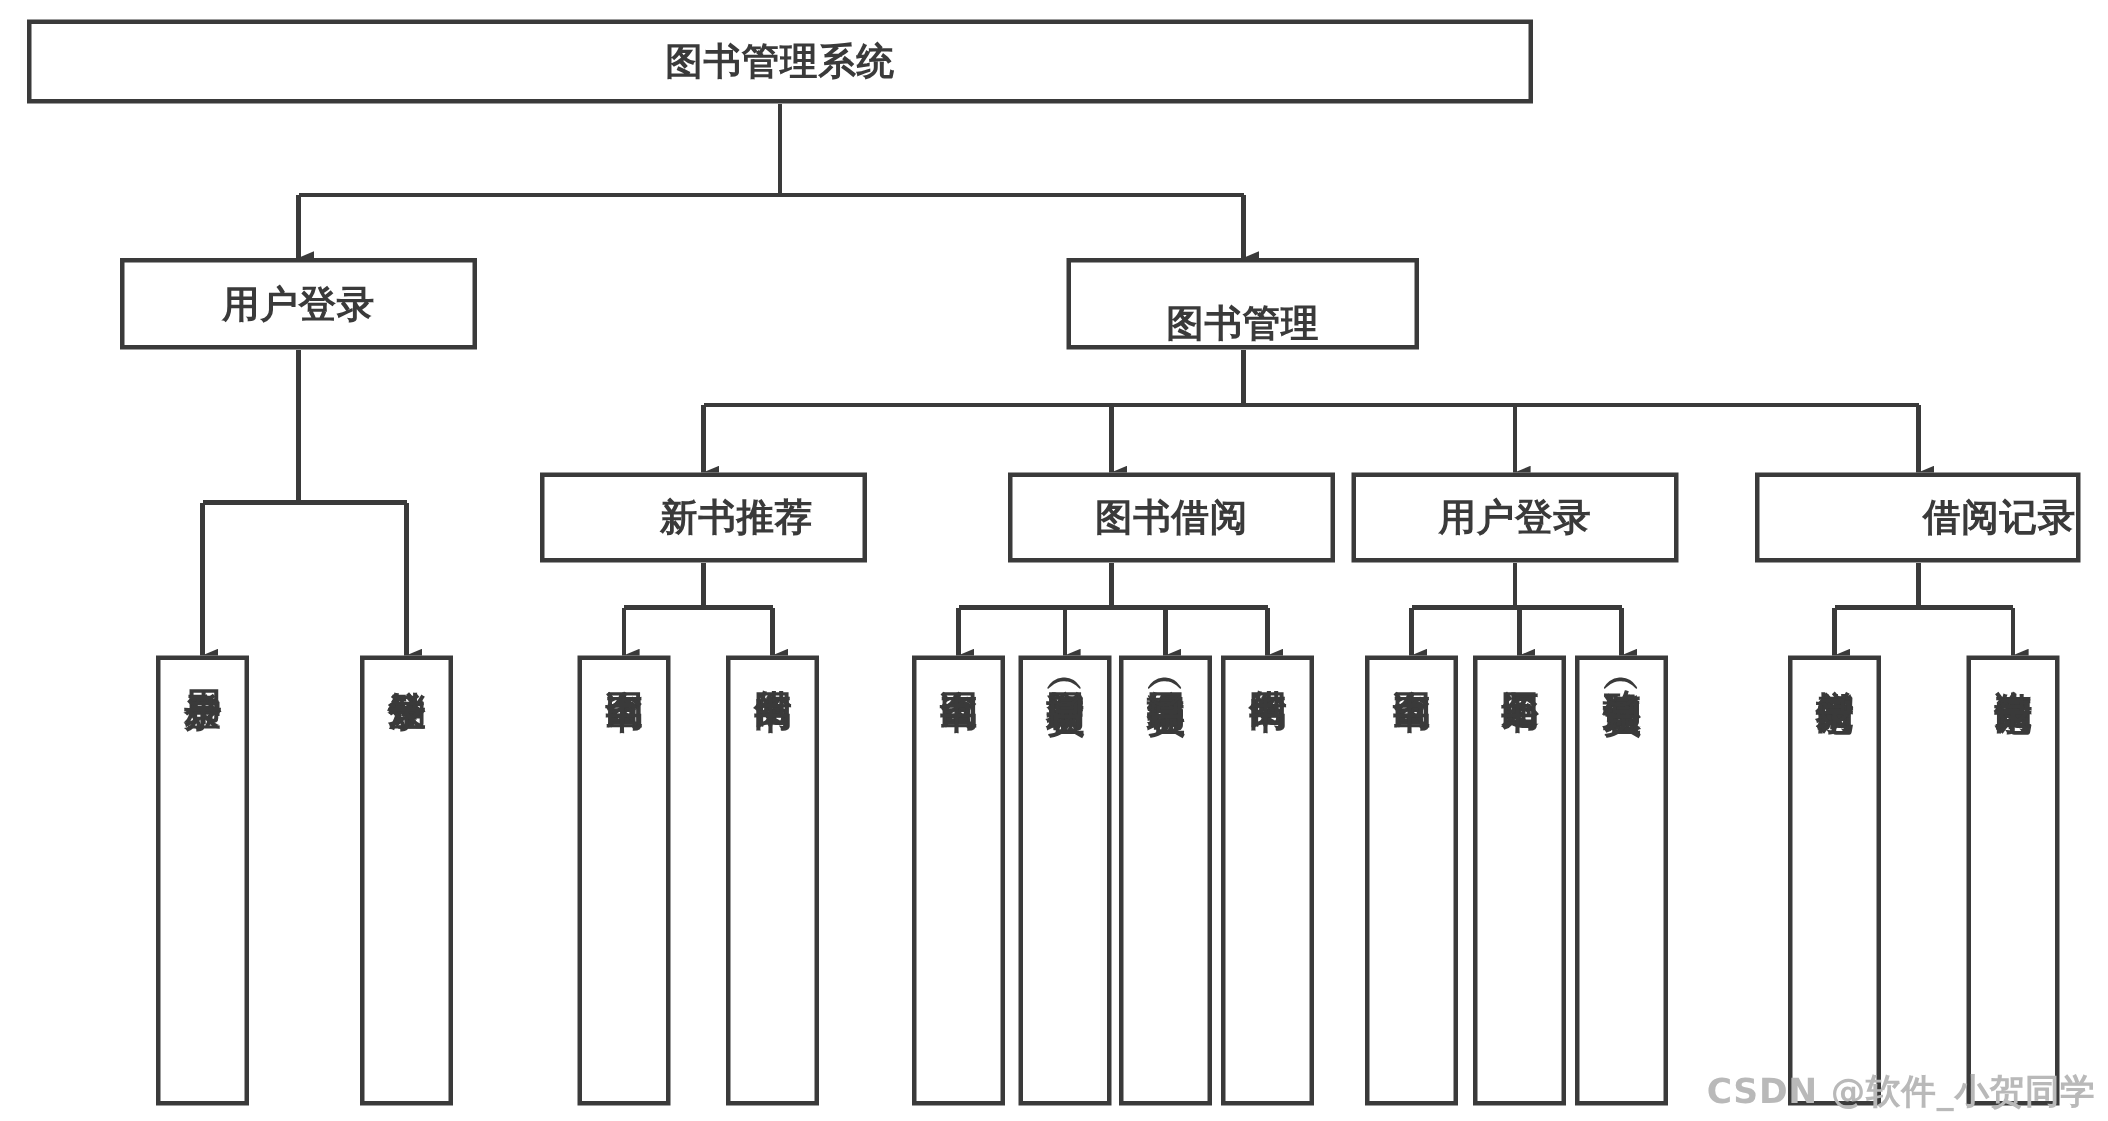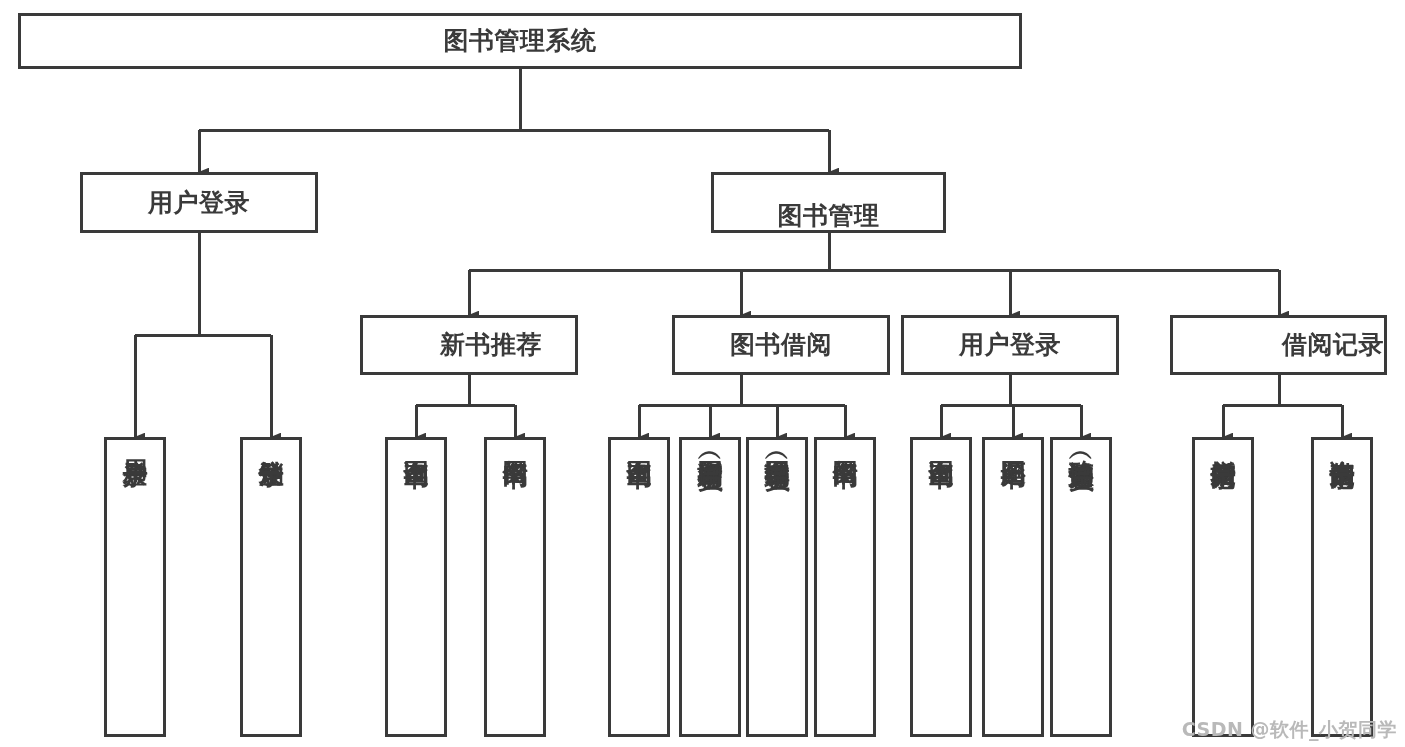"CSDN @软件_小贺同学" #watermark { font-size: 19px -> 23px }
